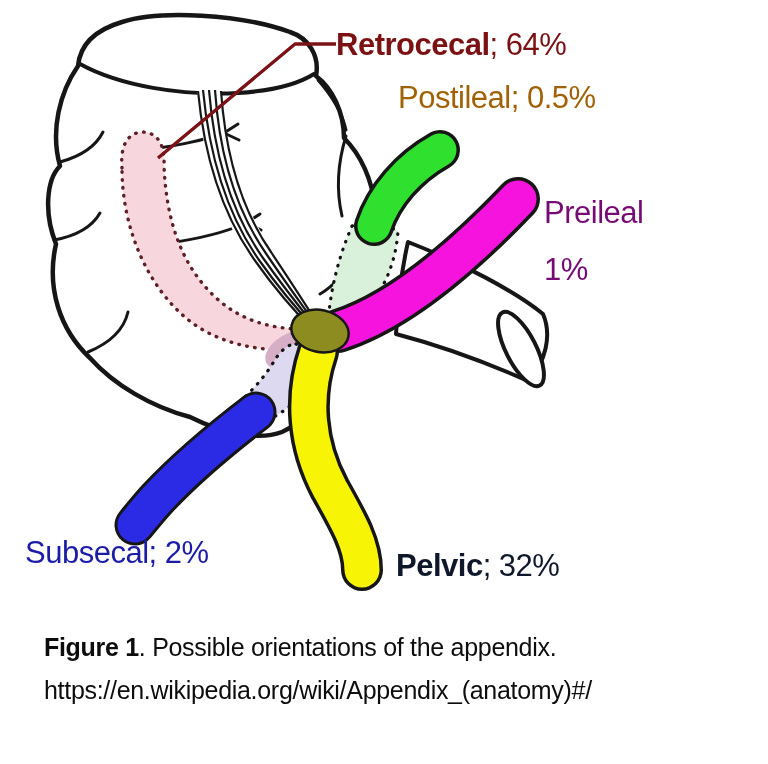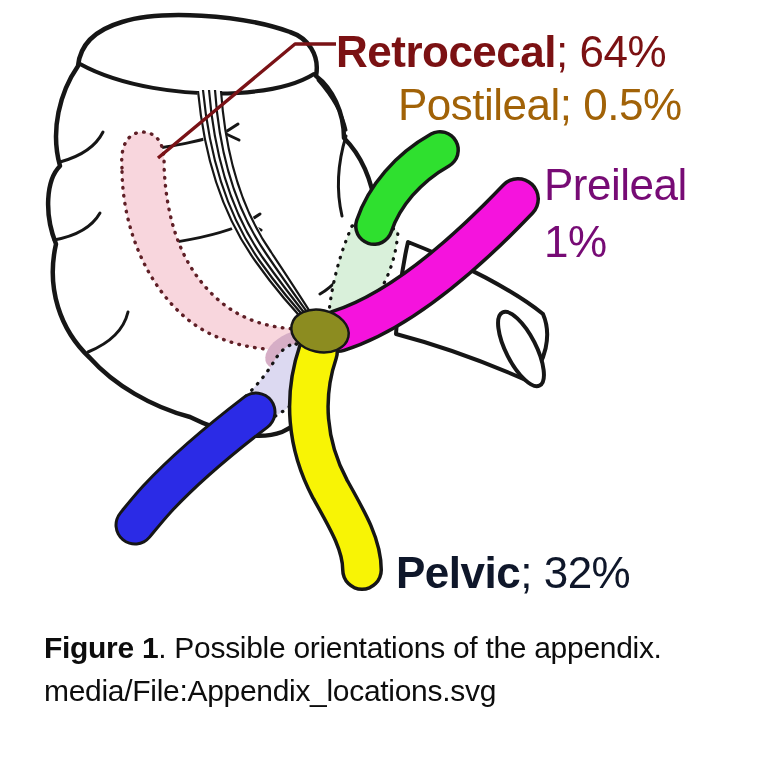"Retrocecal; 64%" .lbl { font-size: 44px -> 31px }
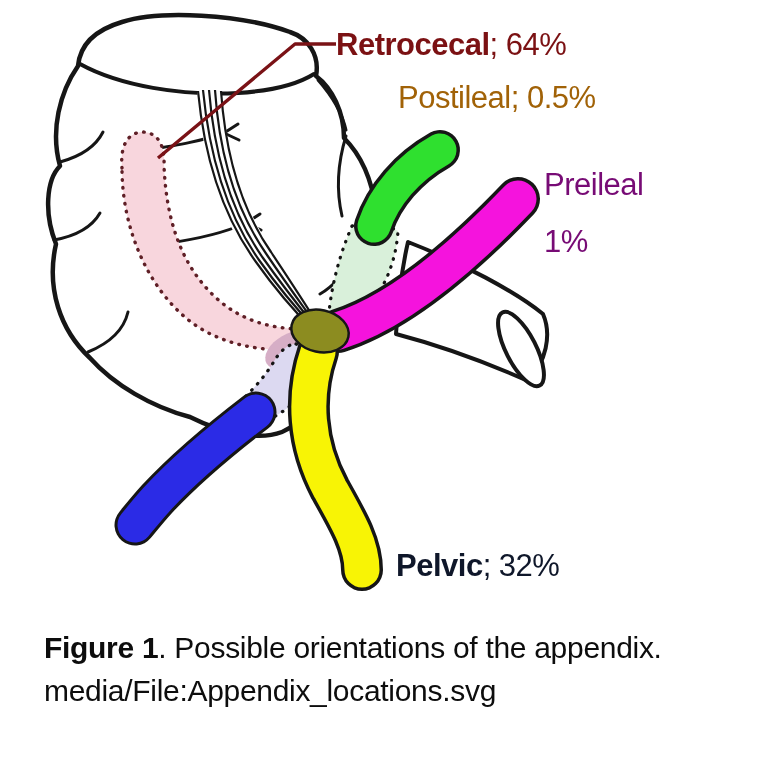"Preileal" div.lbl { top: 156px -> 184px }
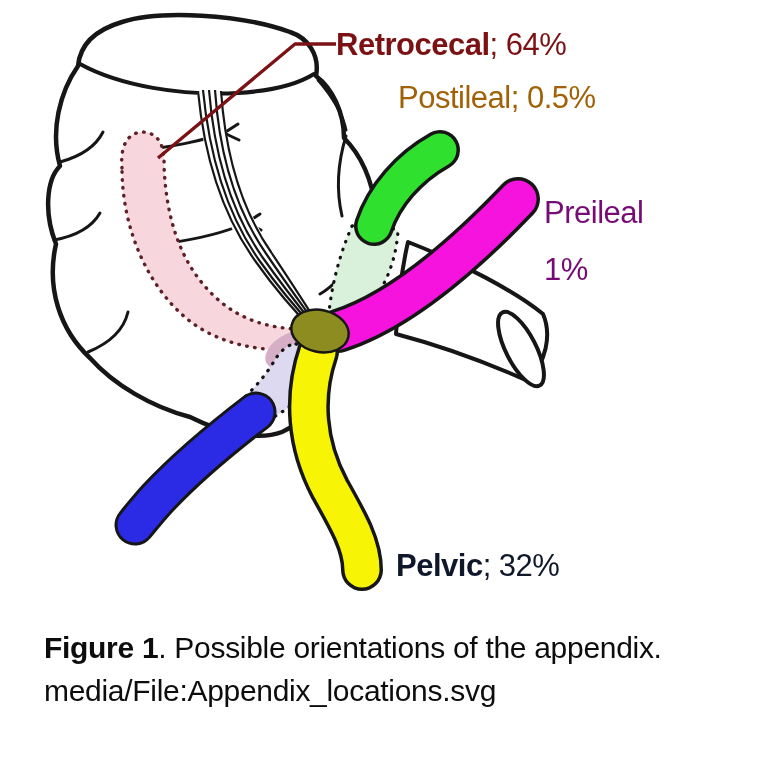"Subsecal; 2%" div.lbl { html: none -> <div> <span>Subsecal</span><span>; 2%</span> </div> }
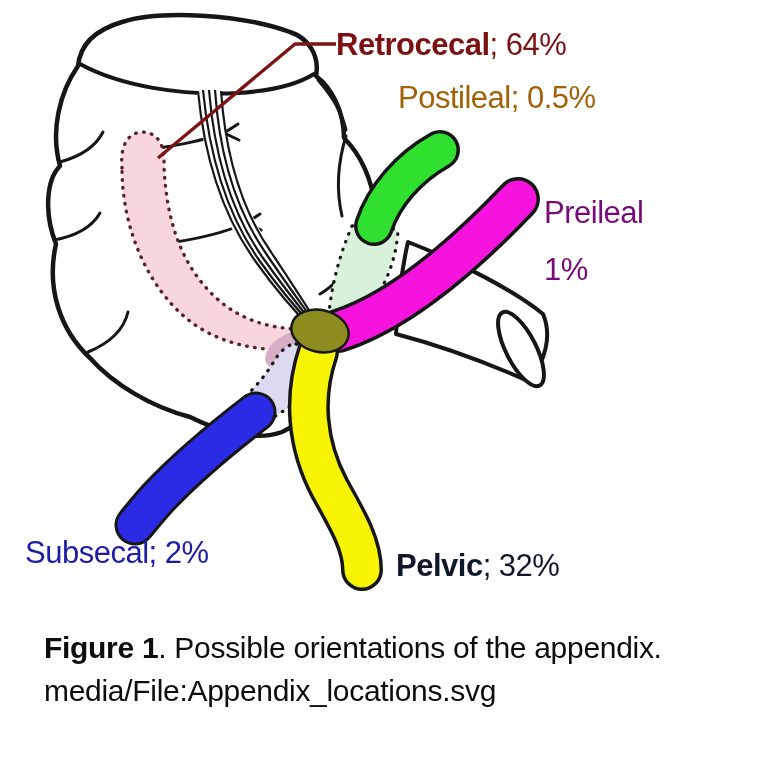"Figure 1. Possible orientations of" .caption { font-size: 30px -> 25px }
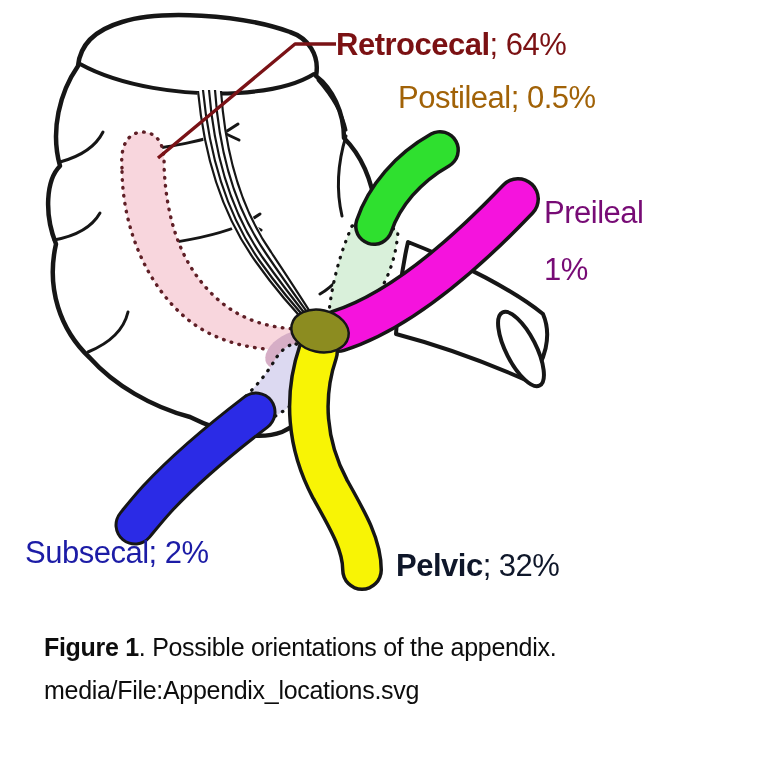"https://en.wikipedia.org/wiki/Appendix_(" div { html: none -> <div>https://en.wikipedia.org/wiki/Appendix_(anatomy)#/</div> }
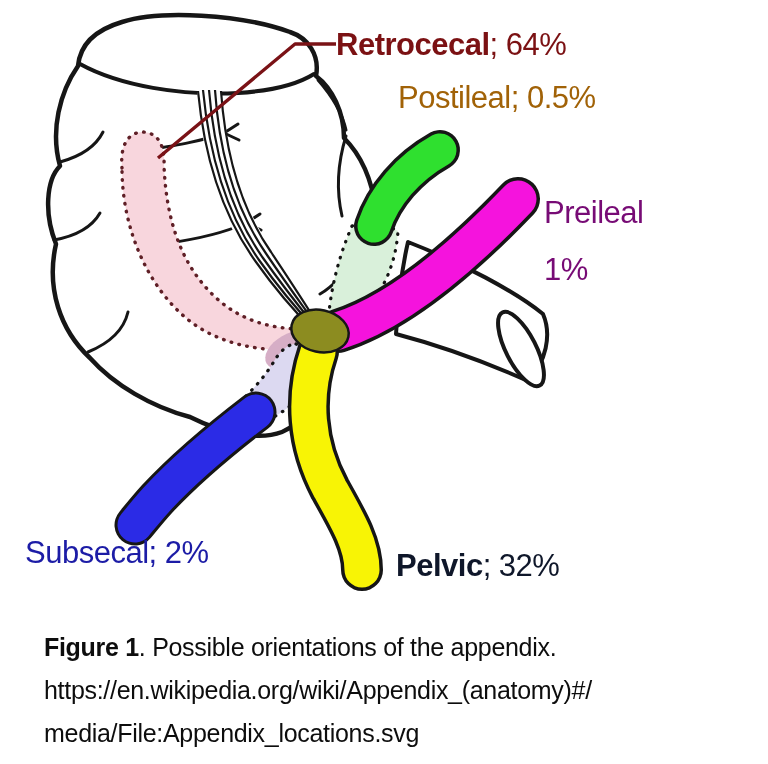"media/File:Appendix_locations.svg" div { html: <div>media/File:Appendix_locations.svg</div> -> none }
